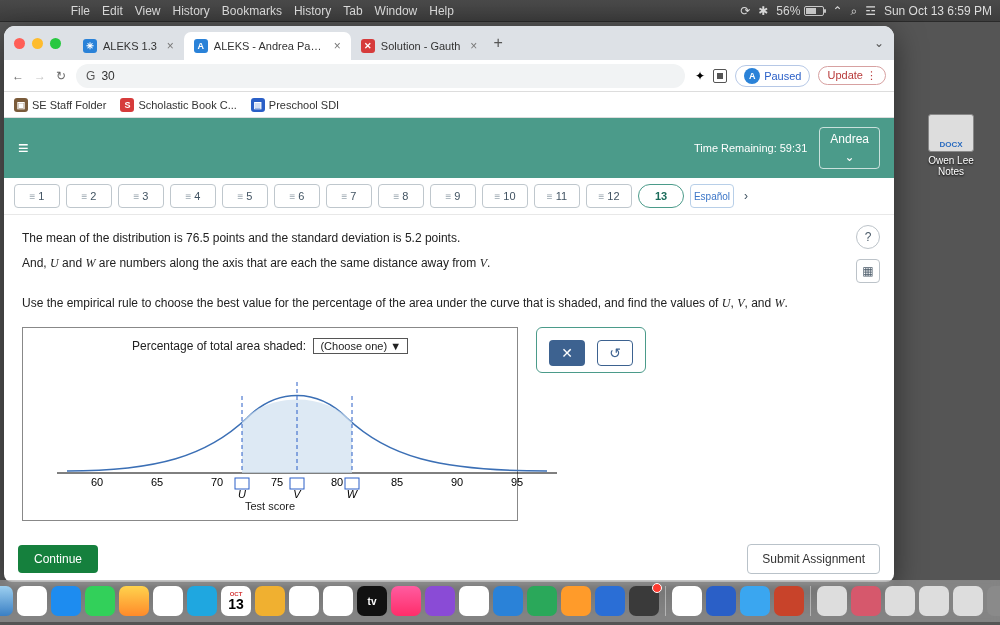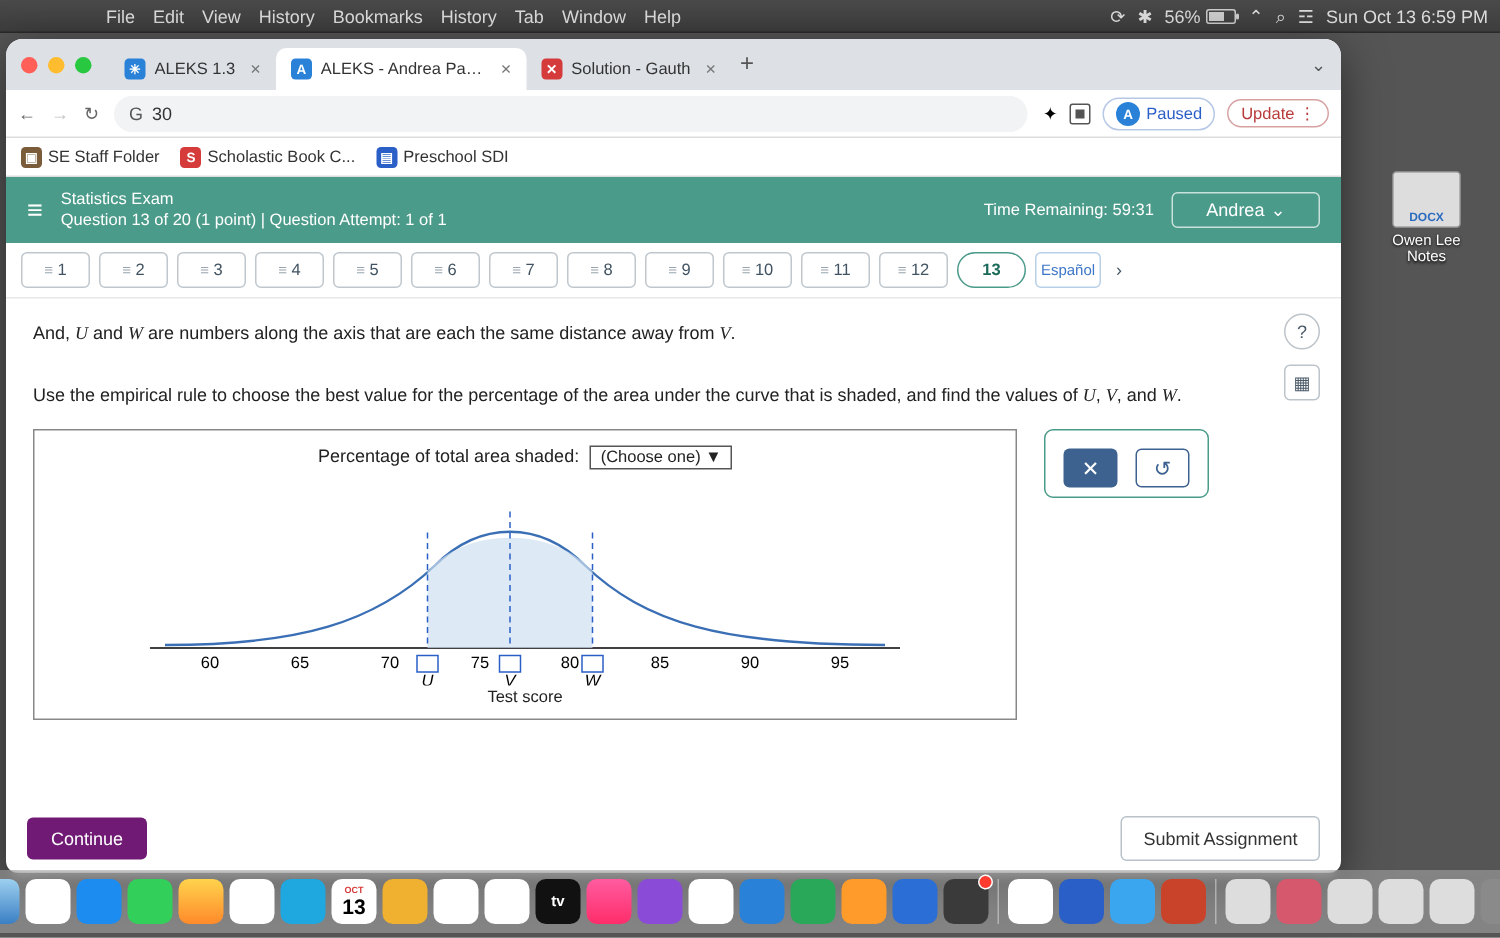"Statistics Exam" div.col { html: <div> <span>Statistics Exam</span> <span>Question 13 of 20 (1 point) | Question Attempt: 1 of 1</span> </div> -> none }
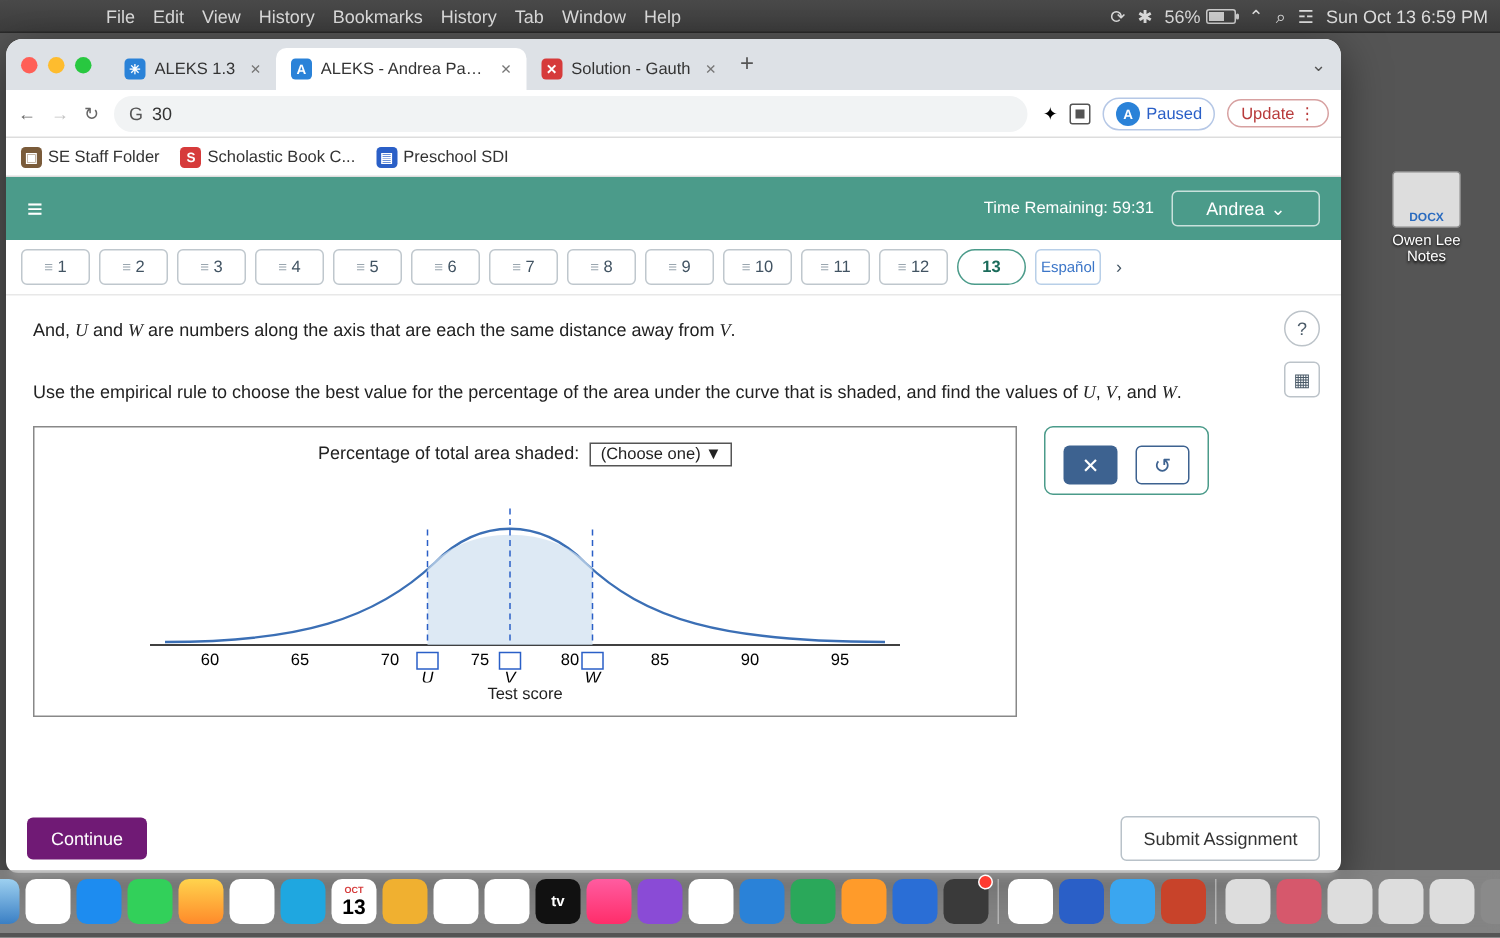"Andrea" .ghdr .userbtn { flex-direction: none -> column; padding: 4px 22px -> 4px 10px }
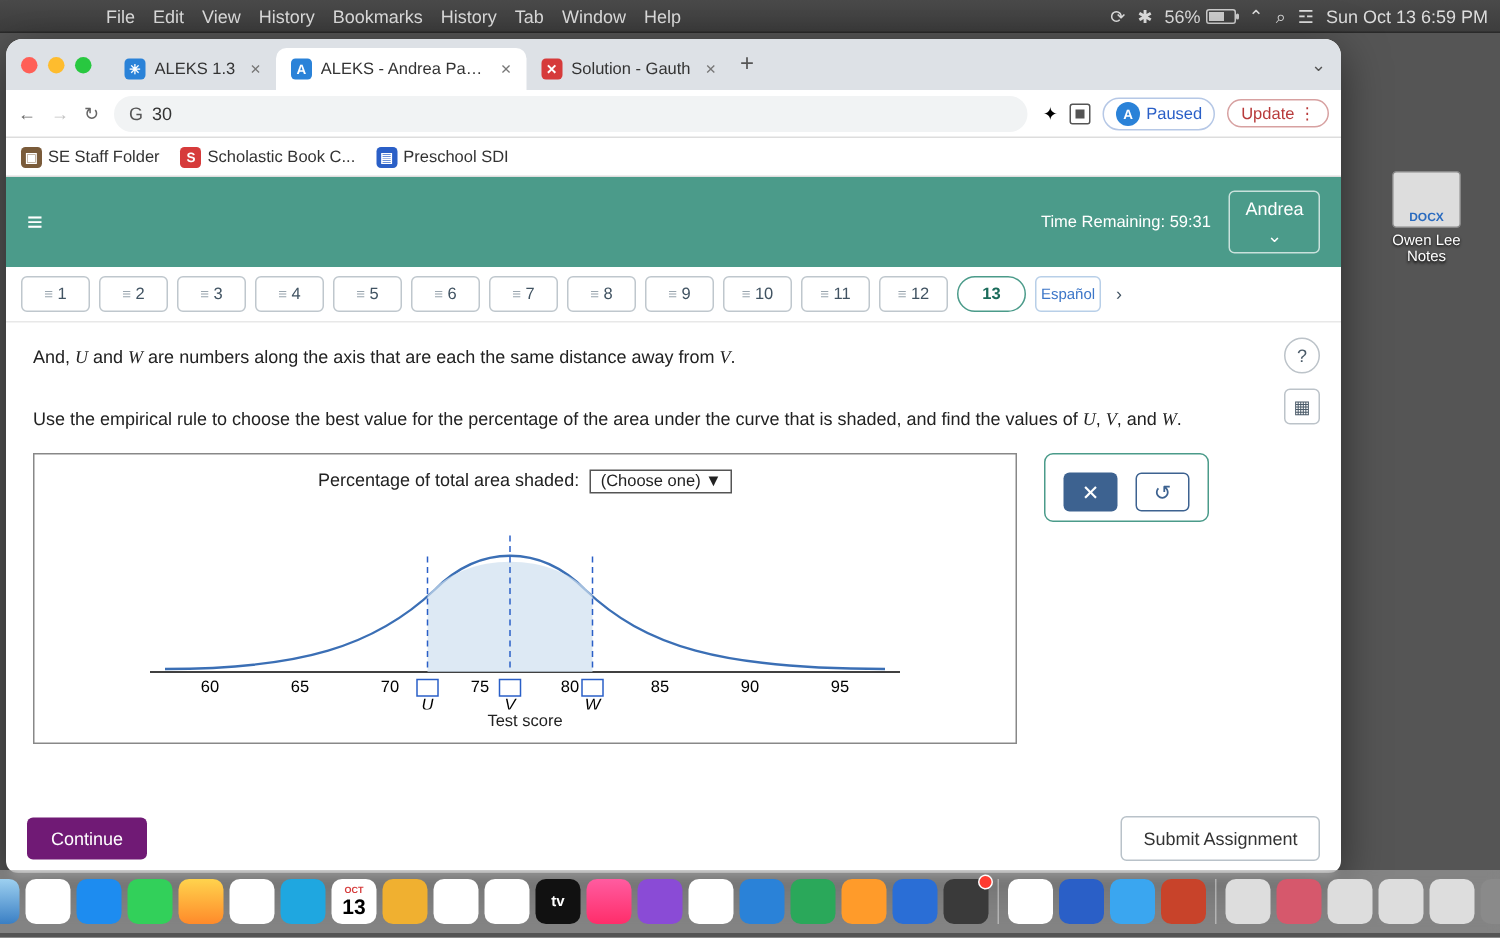"The mean of the distribution" p { html: none -> <p><span>The mean of the distribution is 76.5 points and the standard deviation is 5.2 points.</span></p> }
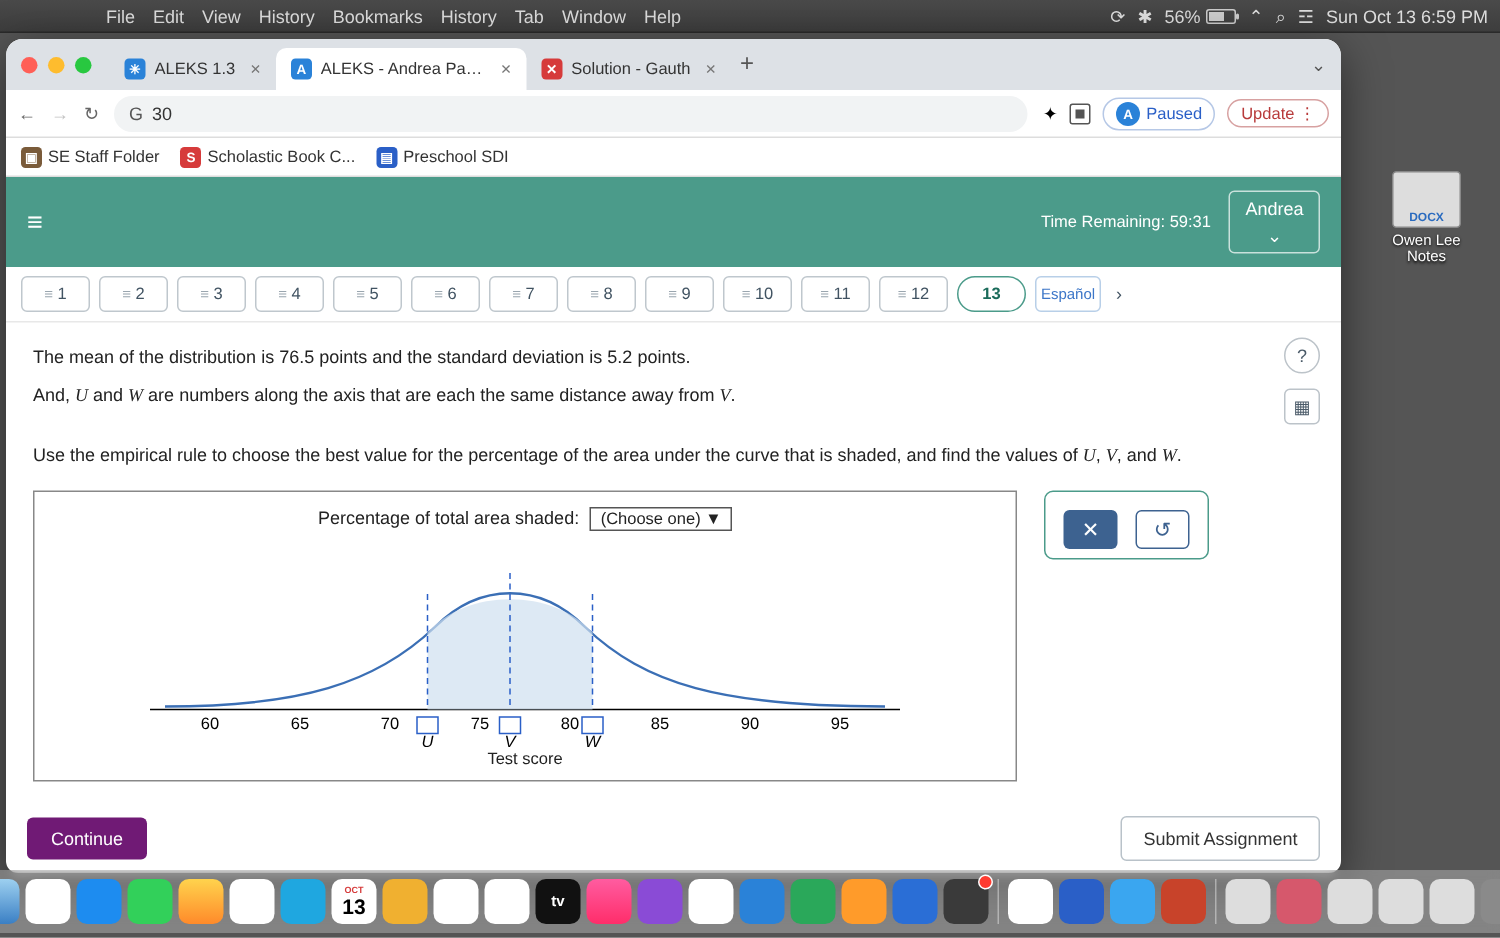"Percentage of total area shaded:" .figbox { width: 656px -> 496px }
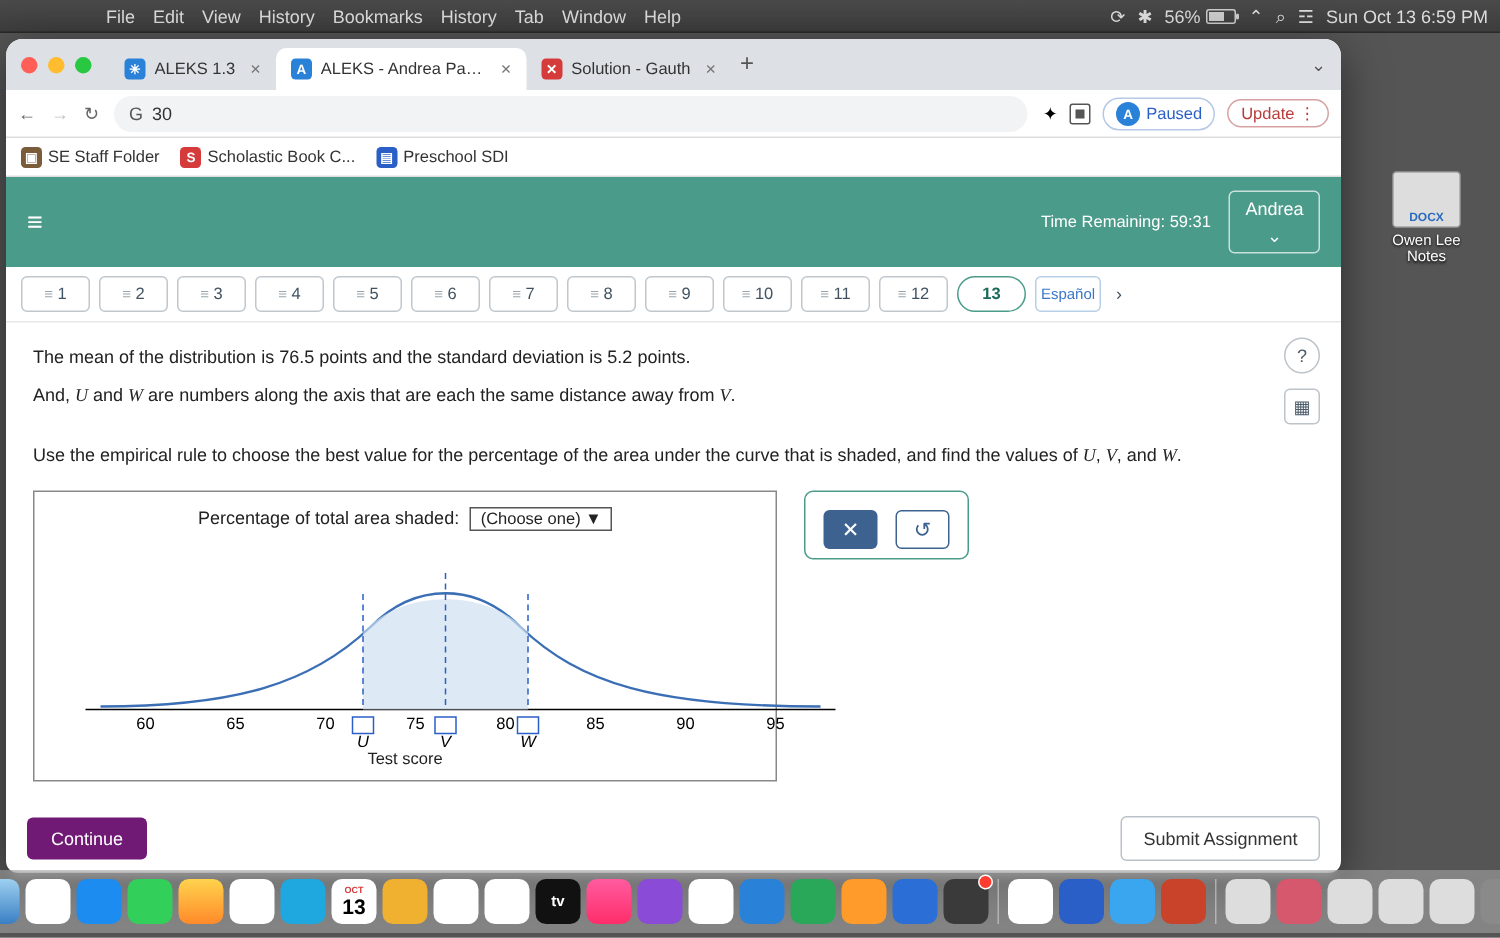"Continue" .botbar .cont { background: #701a75 -> #15803d }
